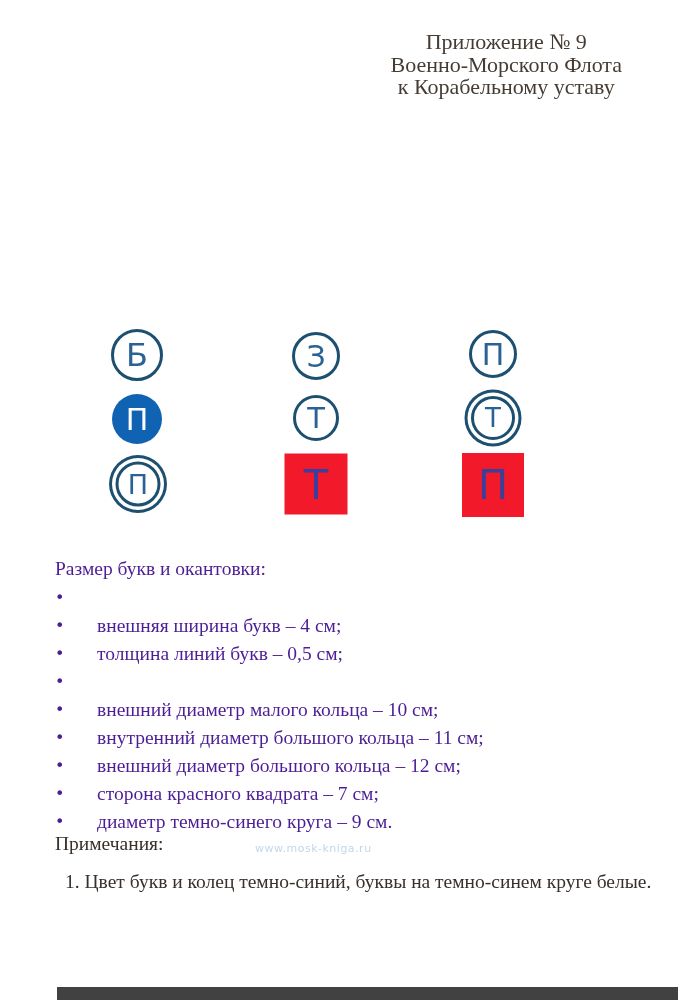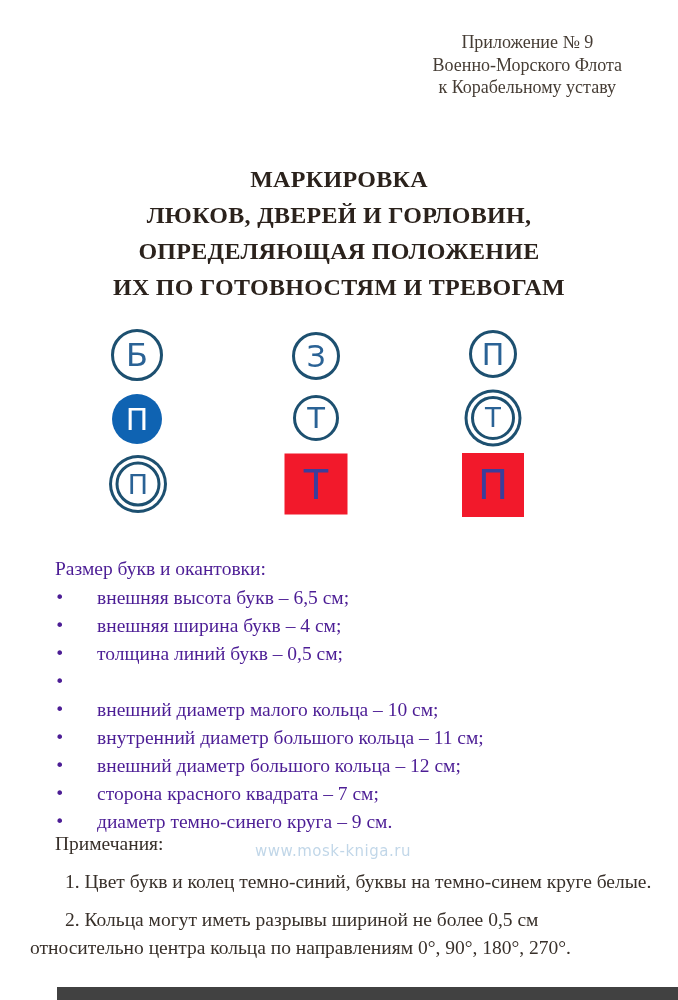"Приложение № 9" .doc-header { font-size: 18px -> 22px }
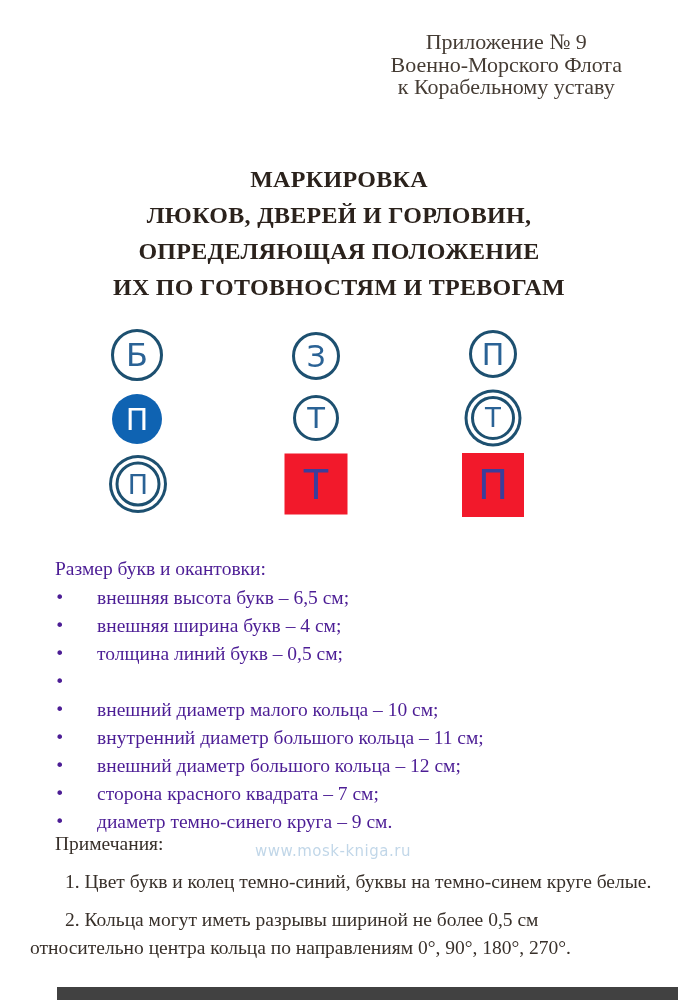"МАРКИРОВКА" div.doc-title { html: <div> <div>МАРКИРОВКА</div> <div>ЛЮКОВ, ДВЕРЕЙ И ГОРЛОВИН,</div> <div>ОПРЕДЕЛЯЮЩАЯ ПОЛОЖЕНИЕ</div> <div>ИХ ПО ГОТОВНОСТЯМ И ТРЕВОГАМ</div> </div> -> none }
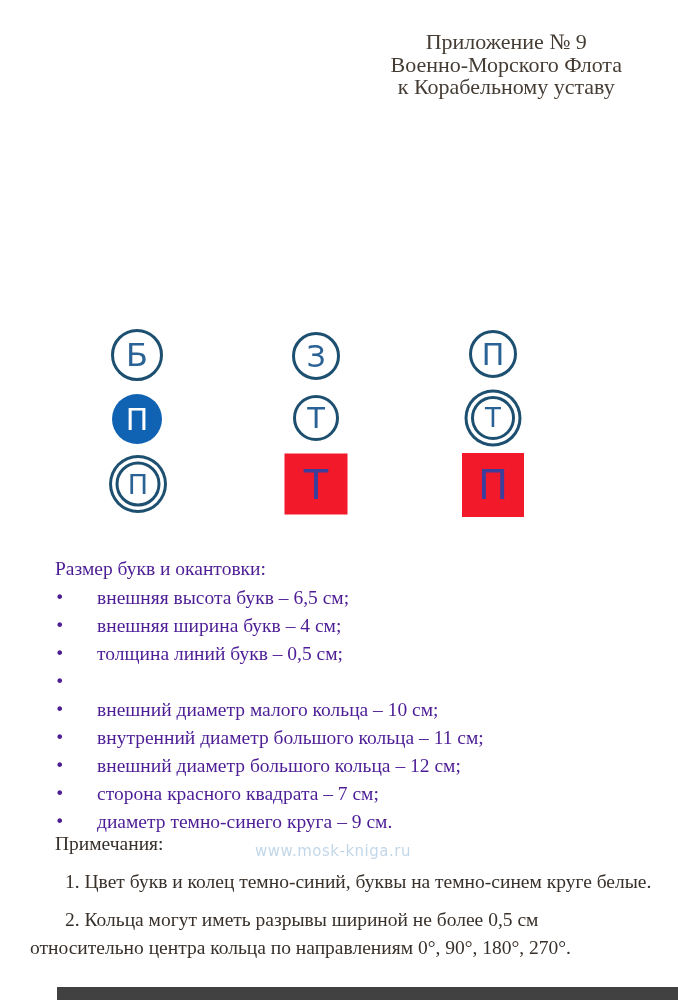"внешняя высота букв – 6,5" span { html: <span>внешняя высота букв – 6,5 см;</span> -> none }
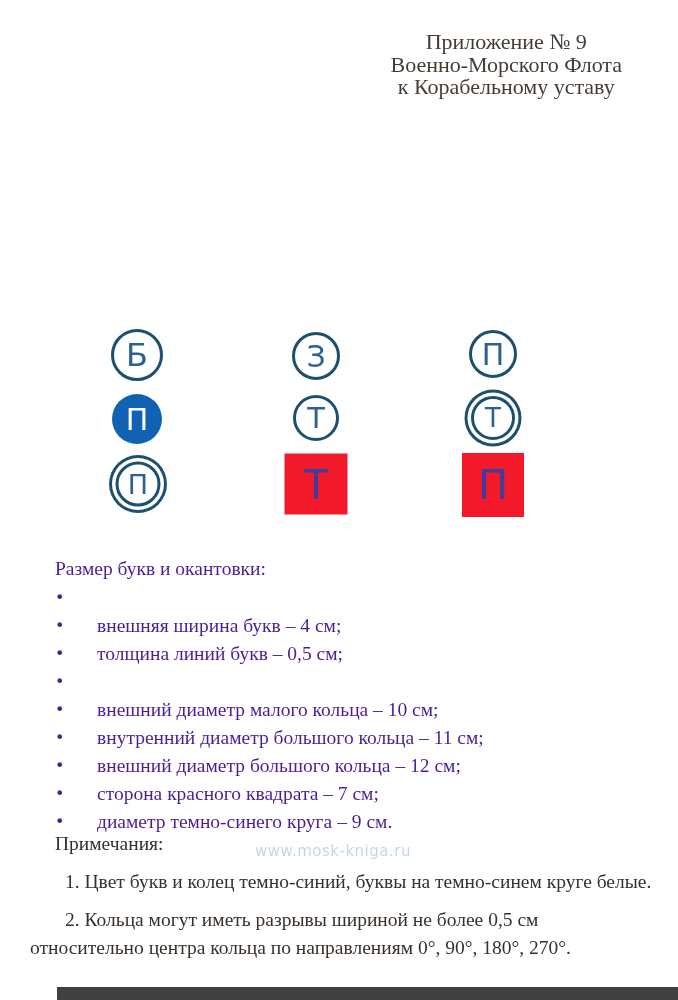"www.mosk-kniga.ru" .watermark { font-size: 15px -> 11px }
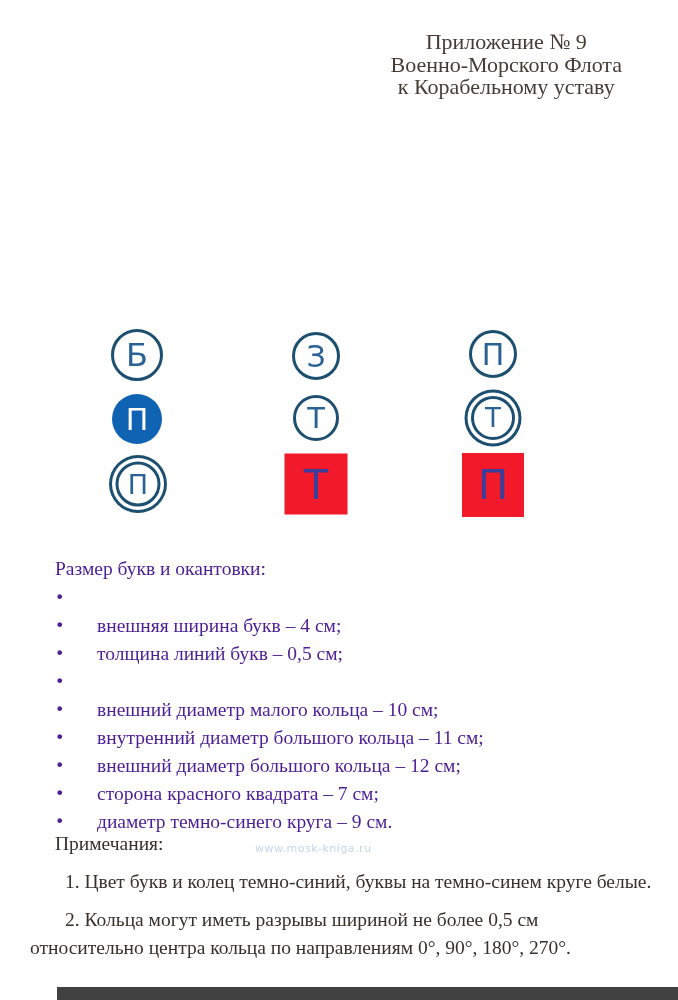"2. Кольца могут иметь разрывы" p.note-para { html: <p>2. Кольца могут иметь разрывы шириной не более 0,5 см относительно центра кольца по направлениям 0°, 90°, 180°, 270°.</p> -> none }
